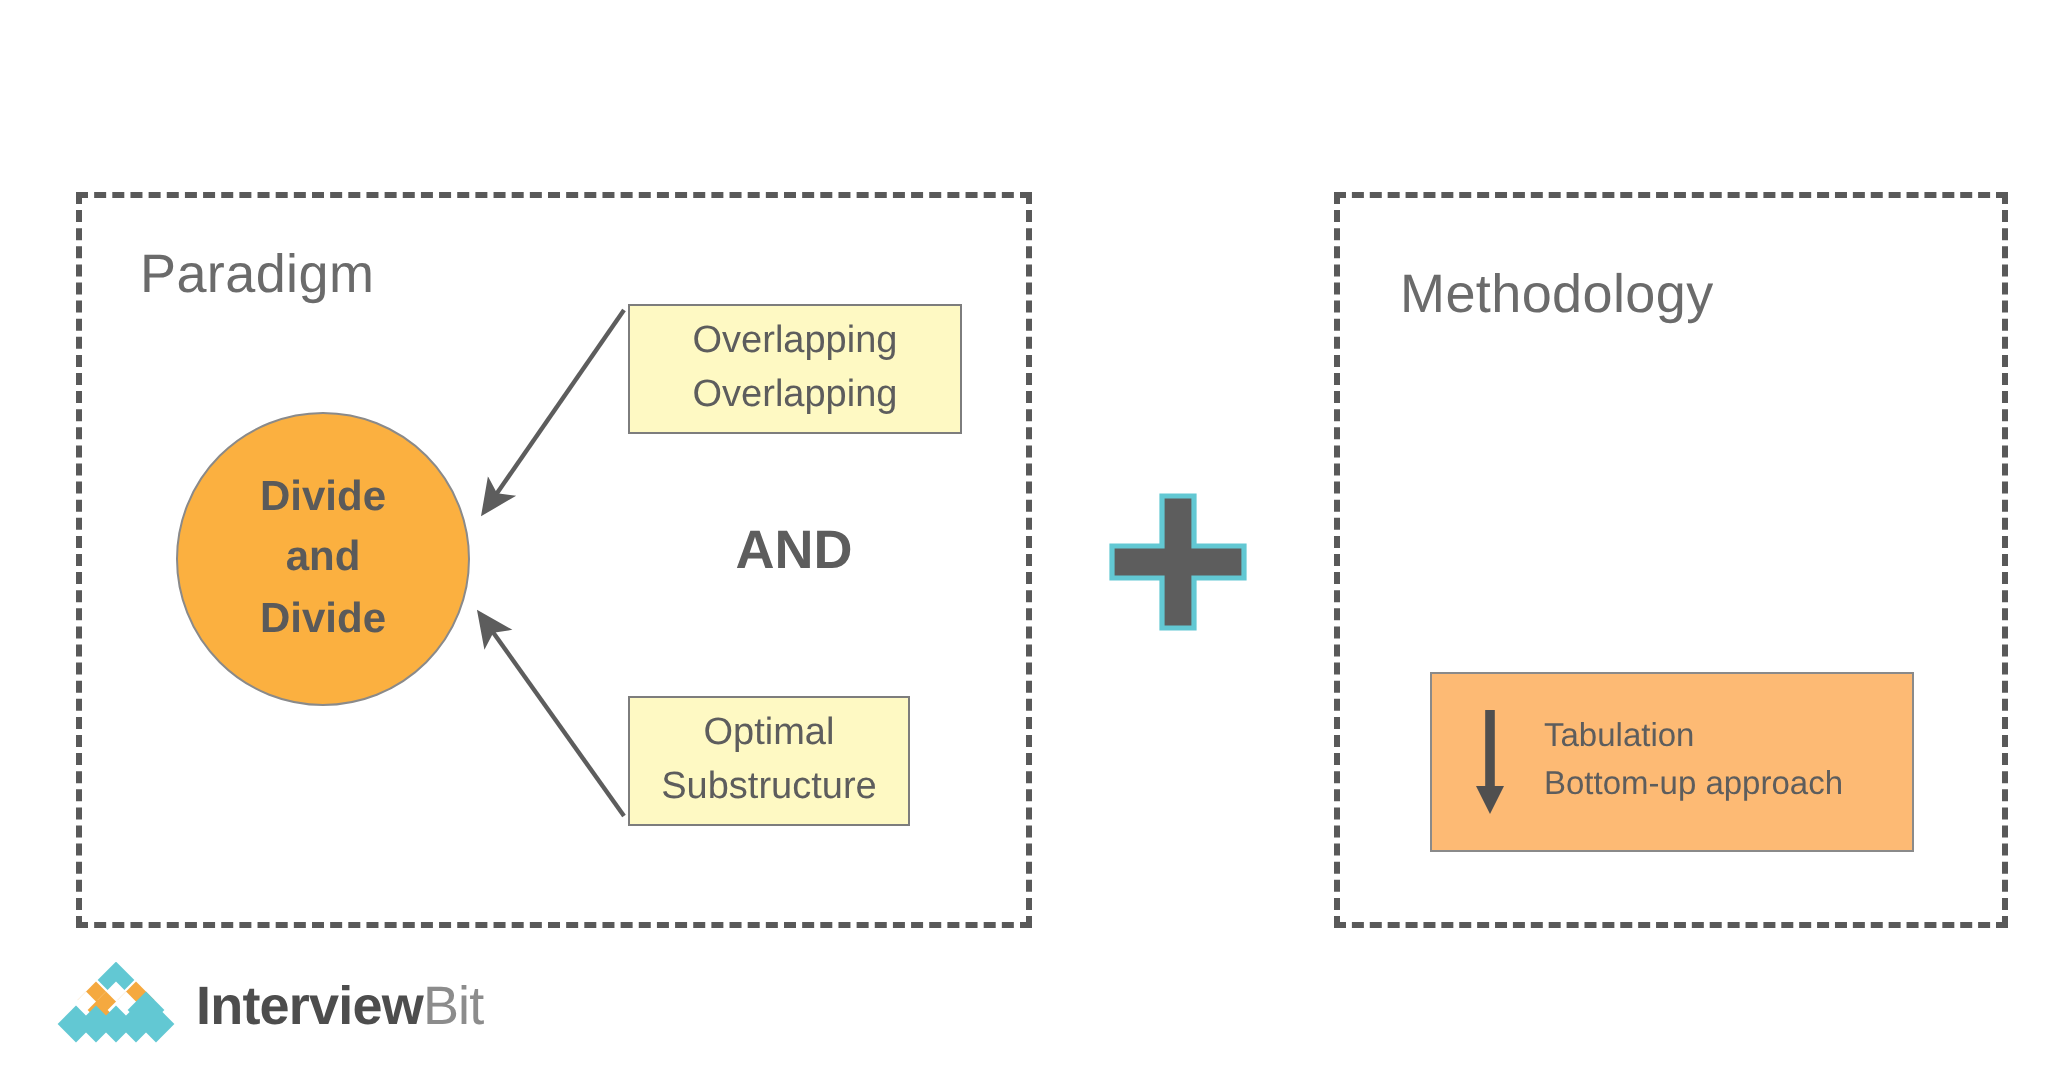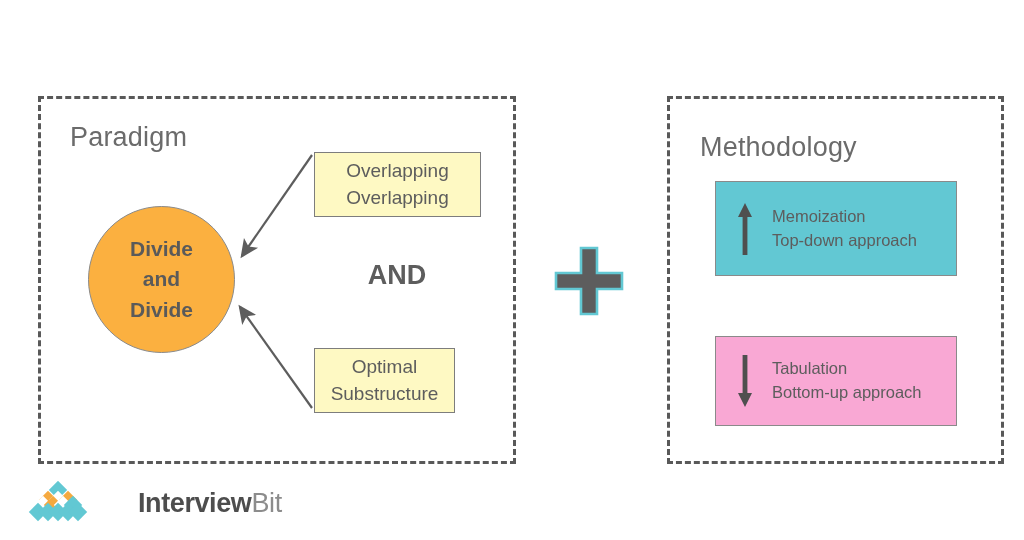"Memoization" div.method-card { html: <div> <div> <svg> <path></path> </svg> </div> <div> <span>Memoization</span> <span>Top-down approach</span> </div> </div> -> none }
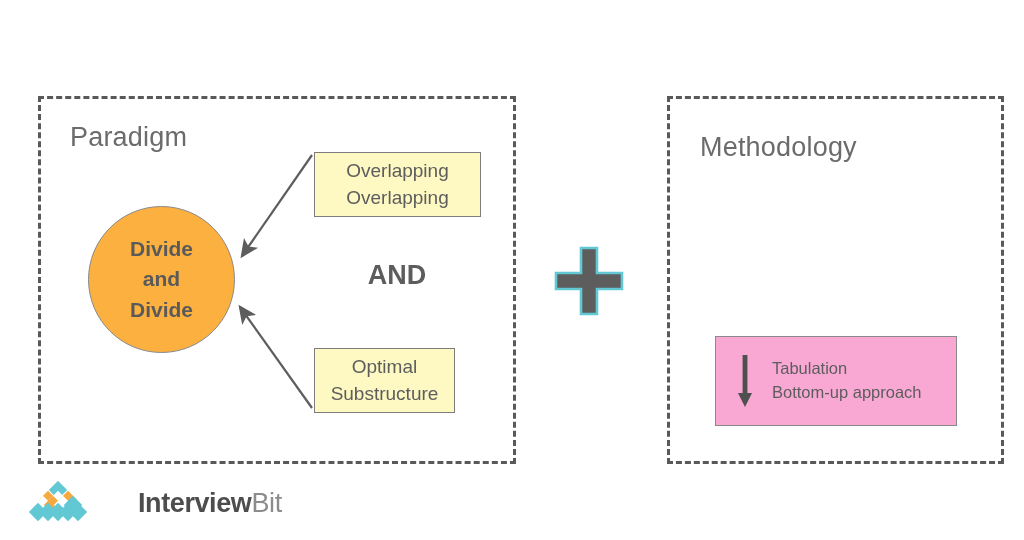"Tabulation" #card-tabulation { background: #f9a8d4 -> #fdba74 }
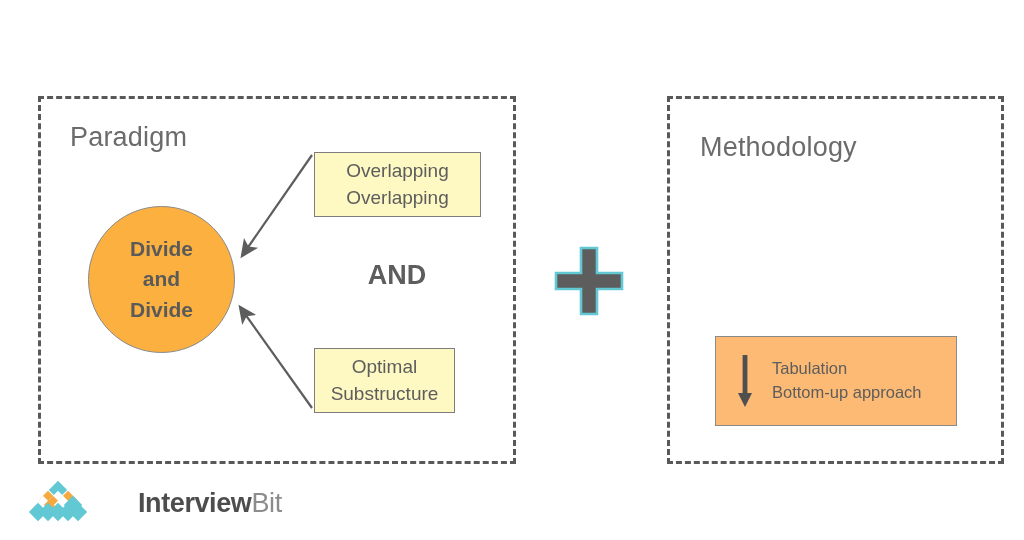"InterviewBit" #logo { gap: 40px -> none }
